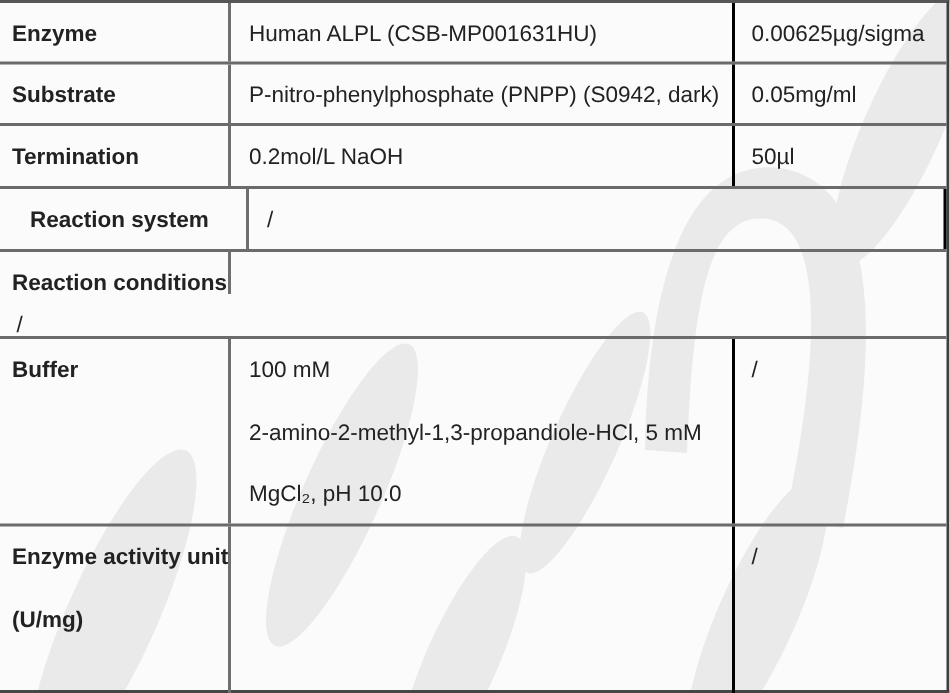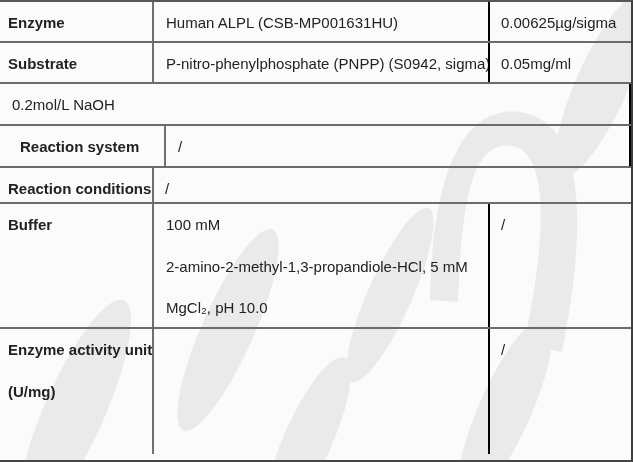"P-nitro-phenylphosphate (PNPP) (S0942," div.line { text: sigma -> dark }
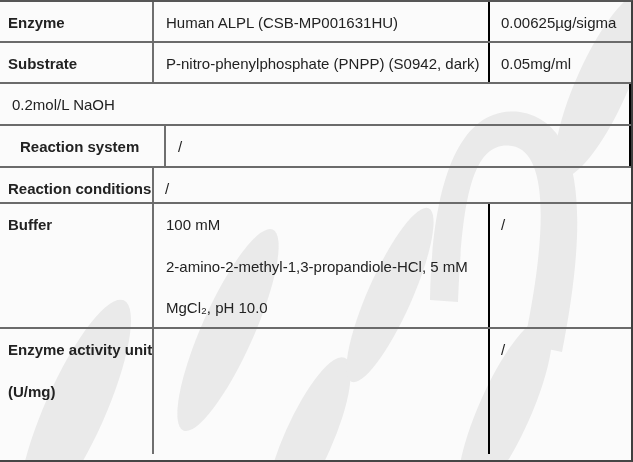"Termination" div.cell { html: none -> <div> <div>Termination</div> </div> }
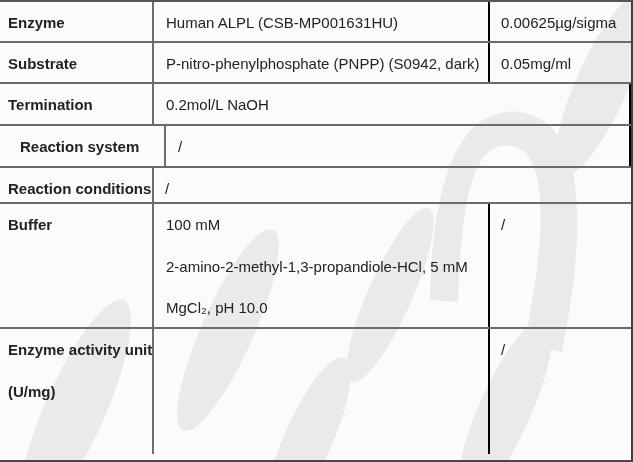"50µl" div.cell { html: none -> <div> <div>50µl</div> </div> }
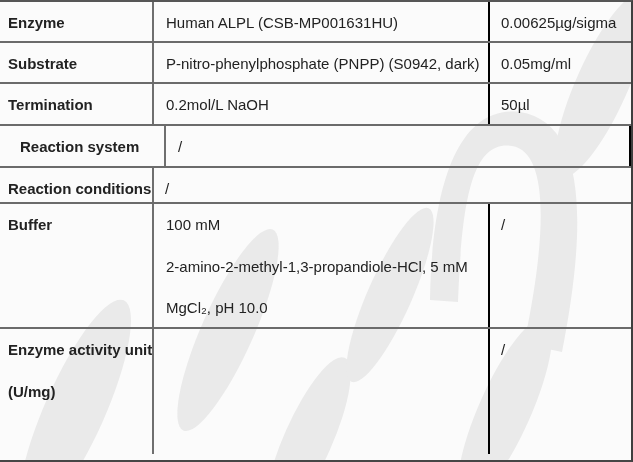"Reaction conditions" .r-5 { flex-direction: none -> column; height: 36px -> 58px }
